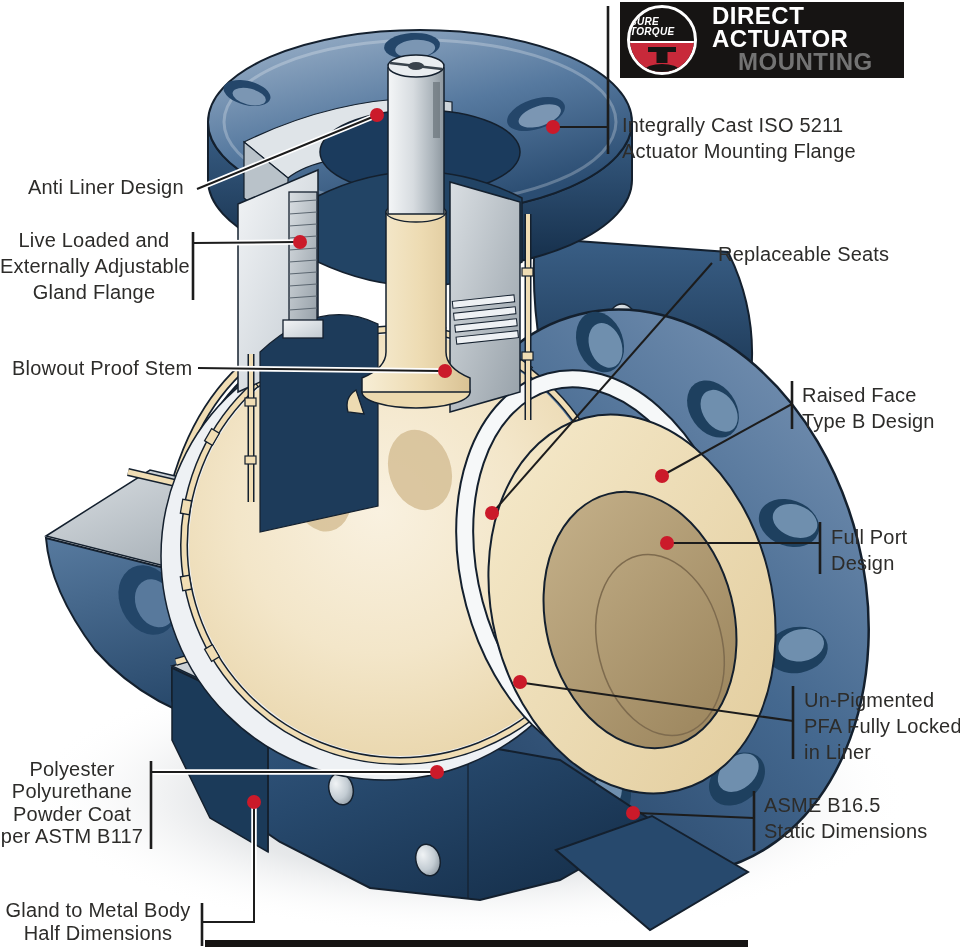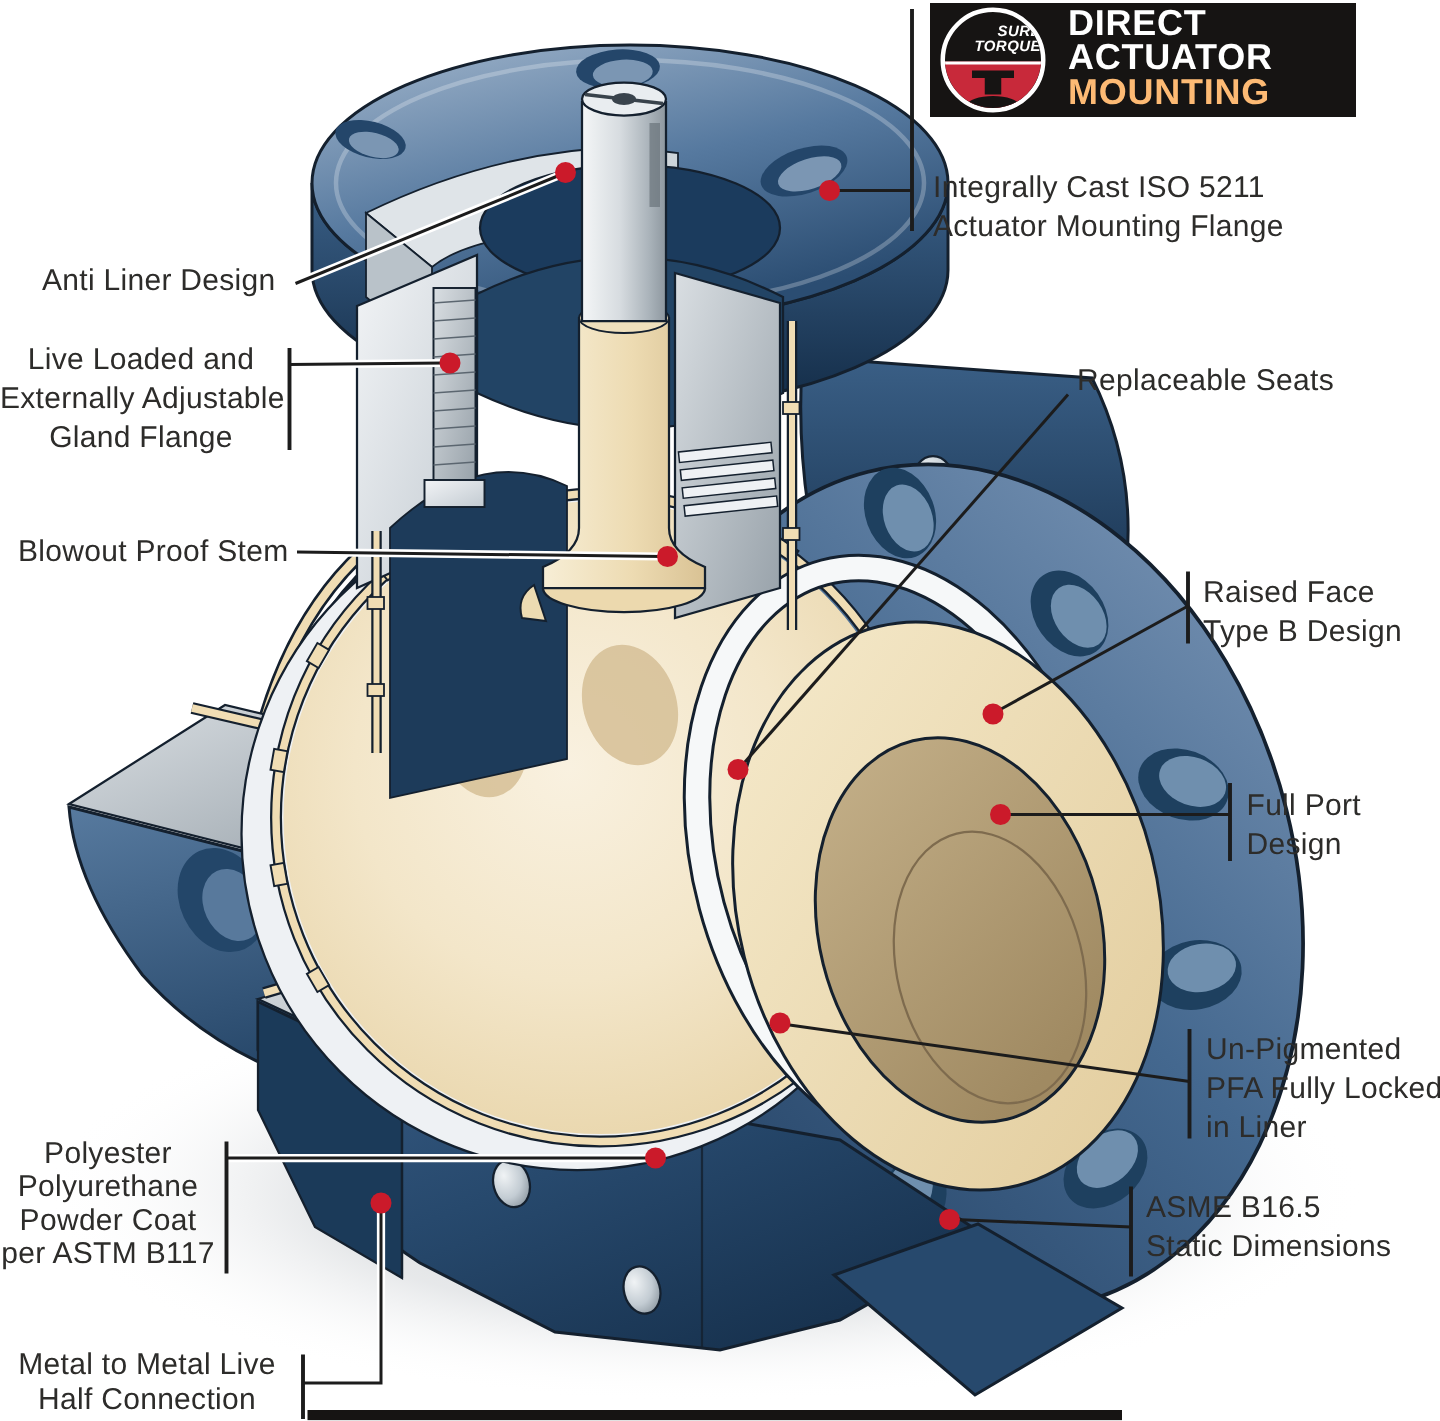"SURE" .emblem-txt { text-align: right -> left }
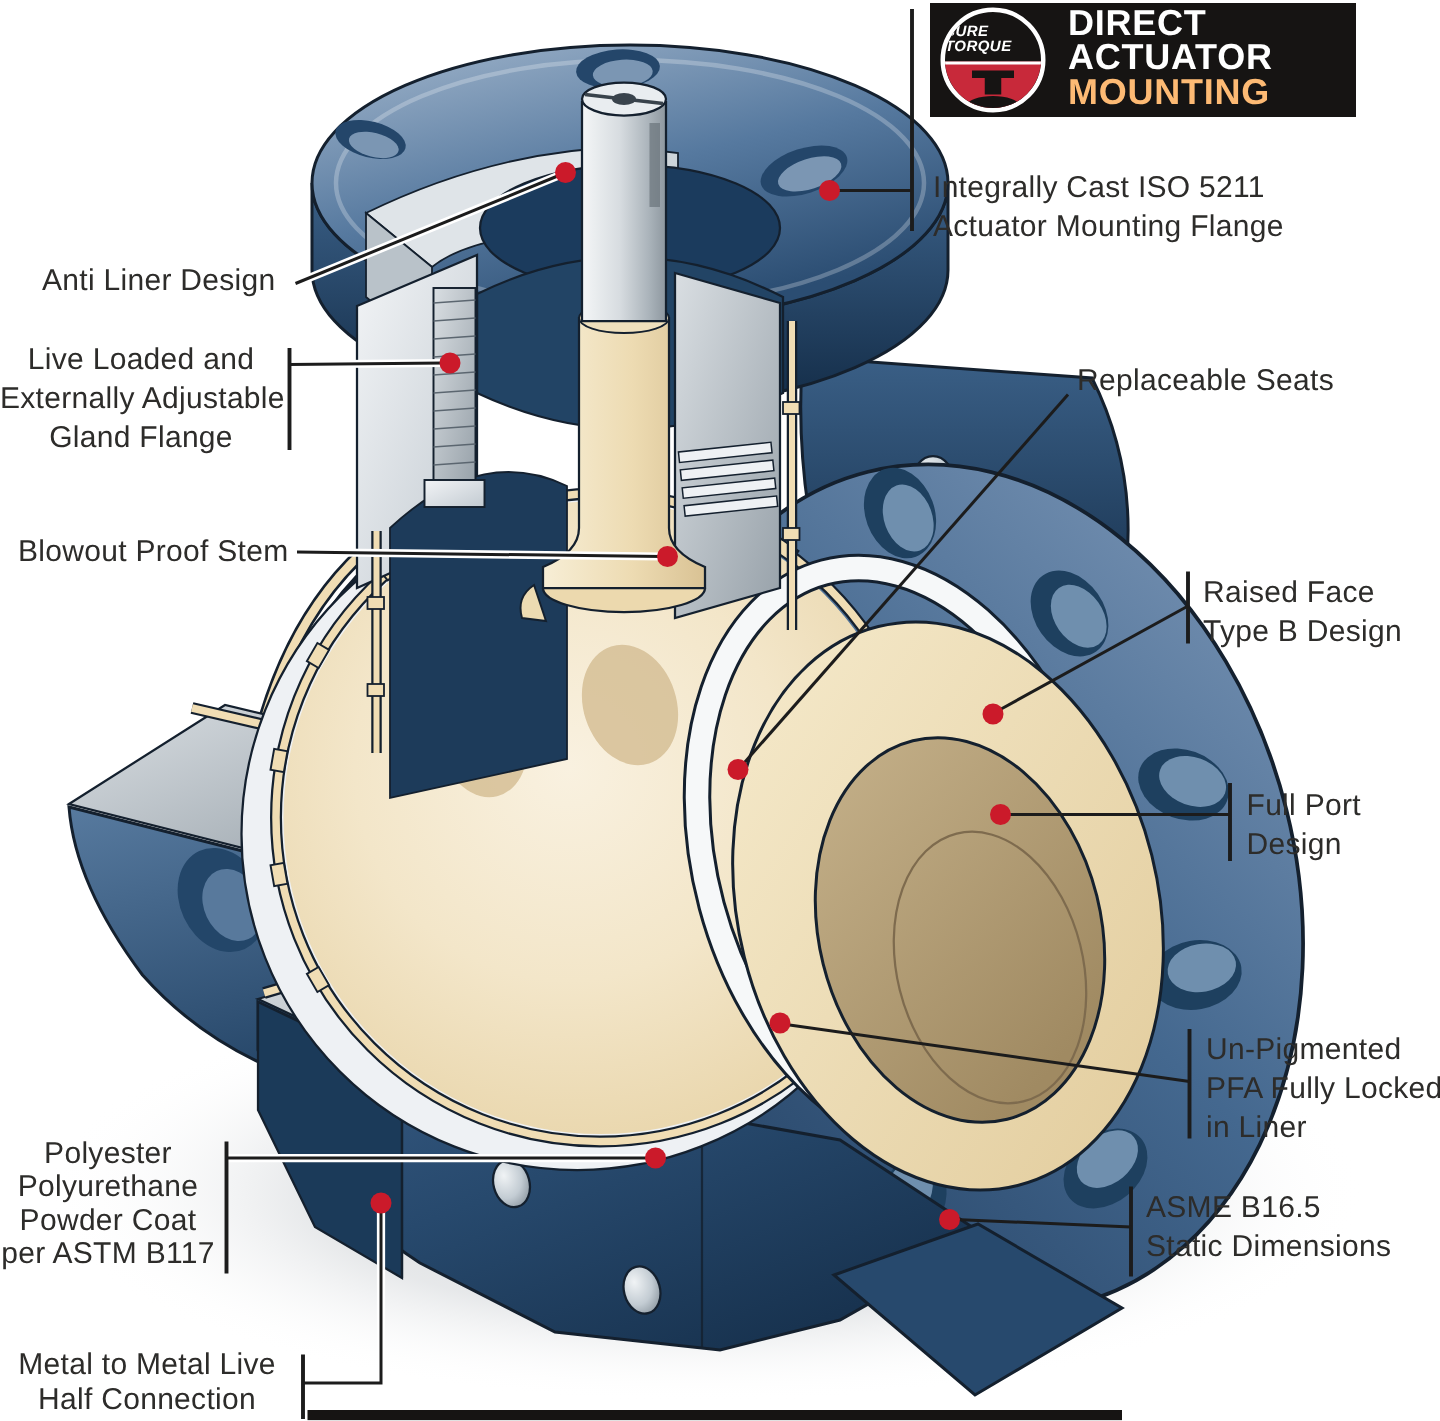"MOUNTING" .logo-text .l3 { color: #fdba74 -> #737373; margin-left: none -> 26px }
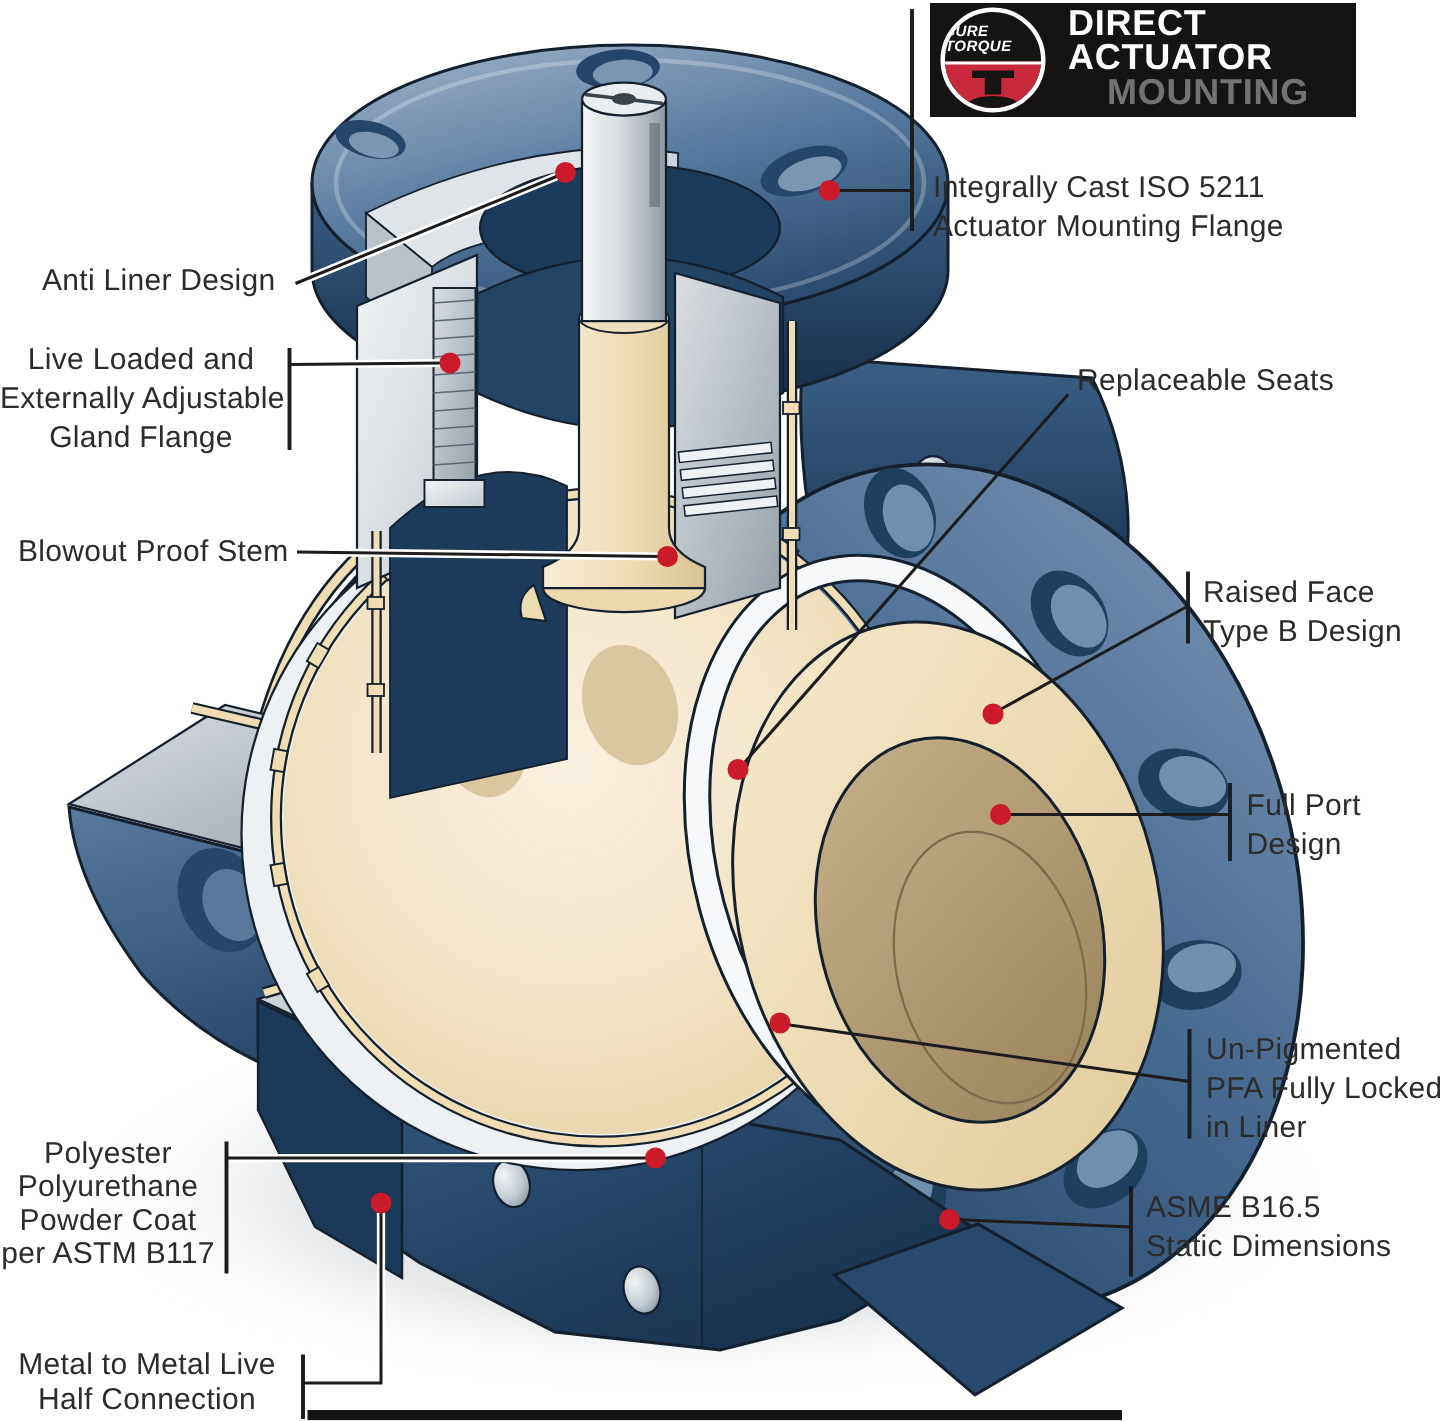"Metal to Metal Live" div { text: Metal to Metal Live -> Gland to Metal Body }
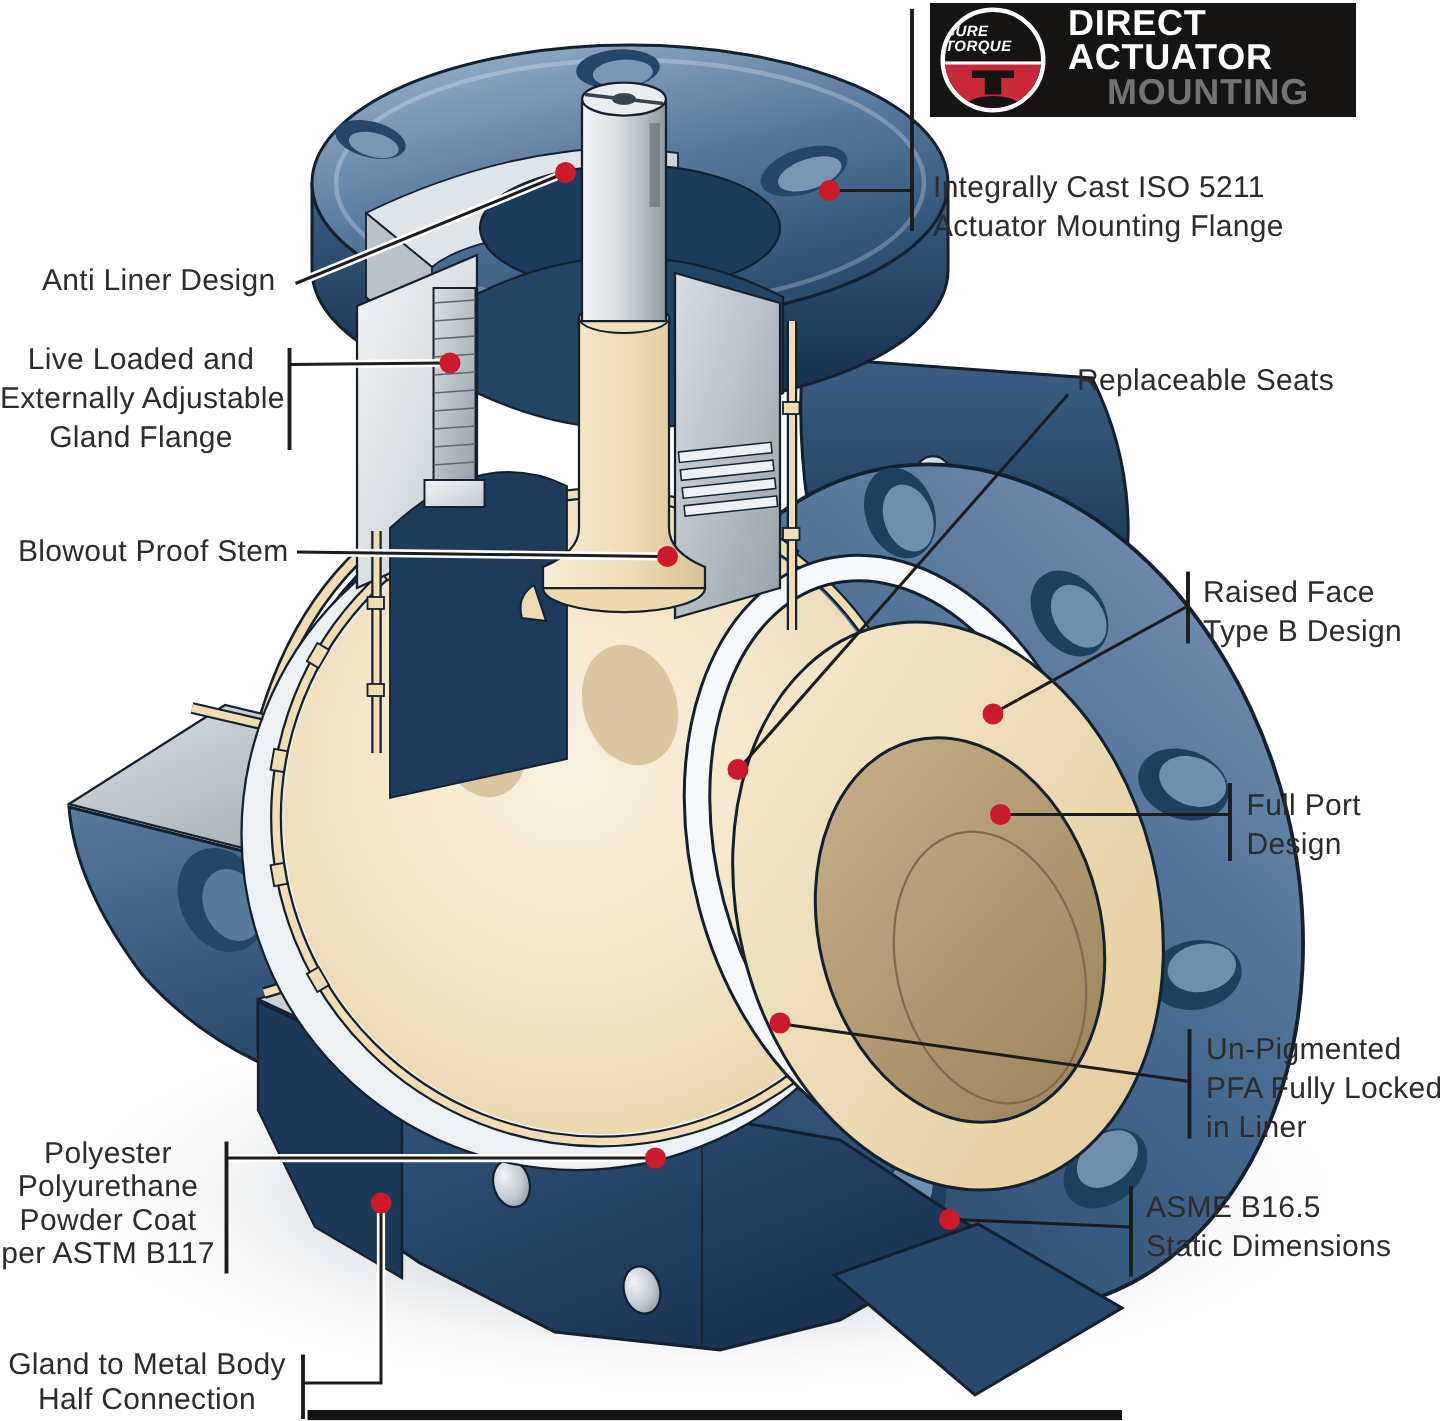"Half Connection" div { text: Connection -> Dimensions }
